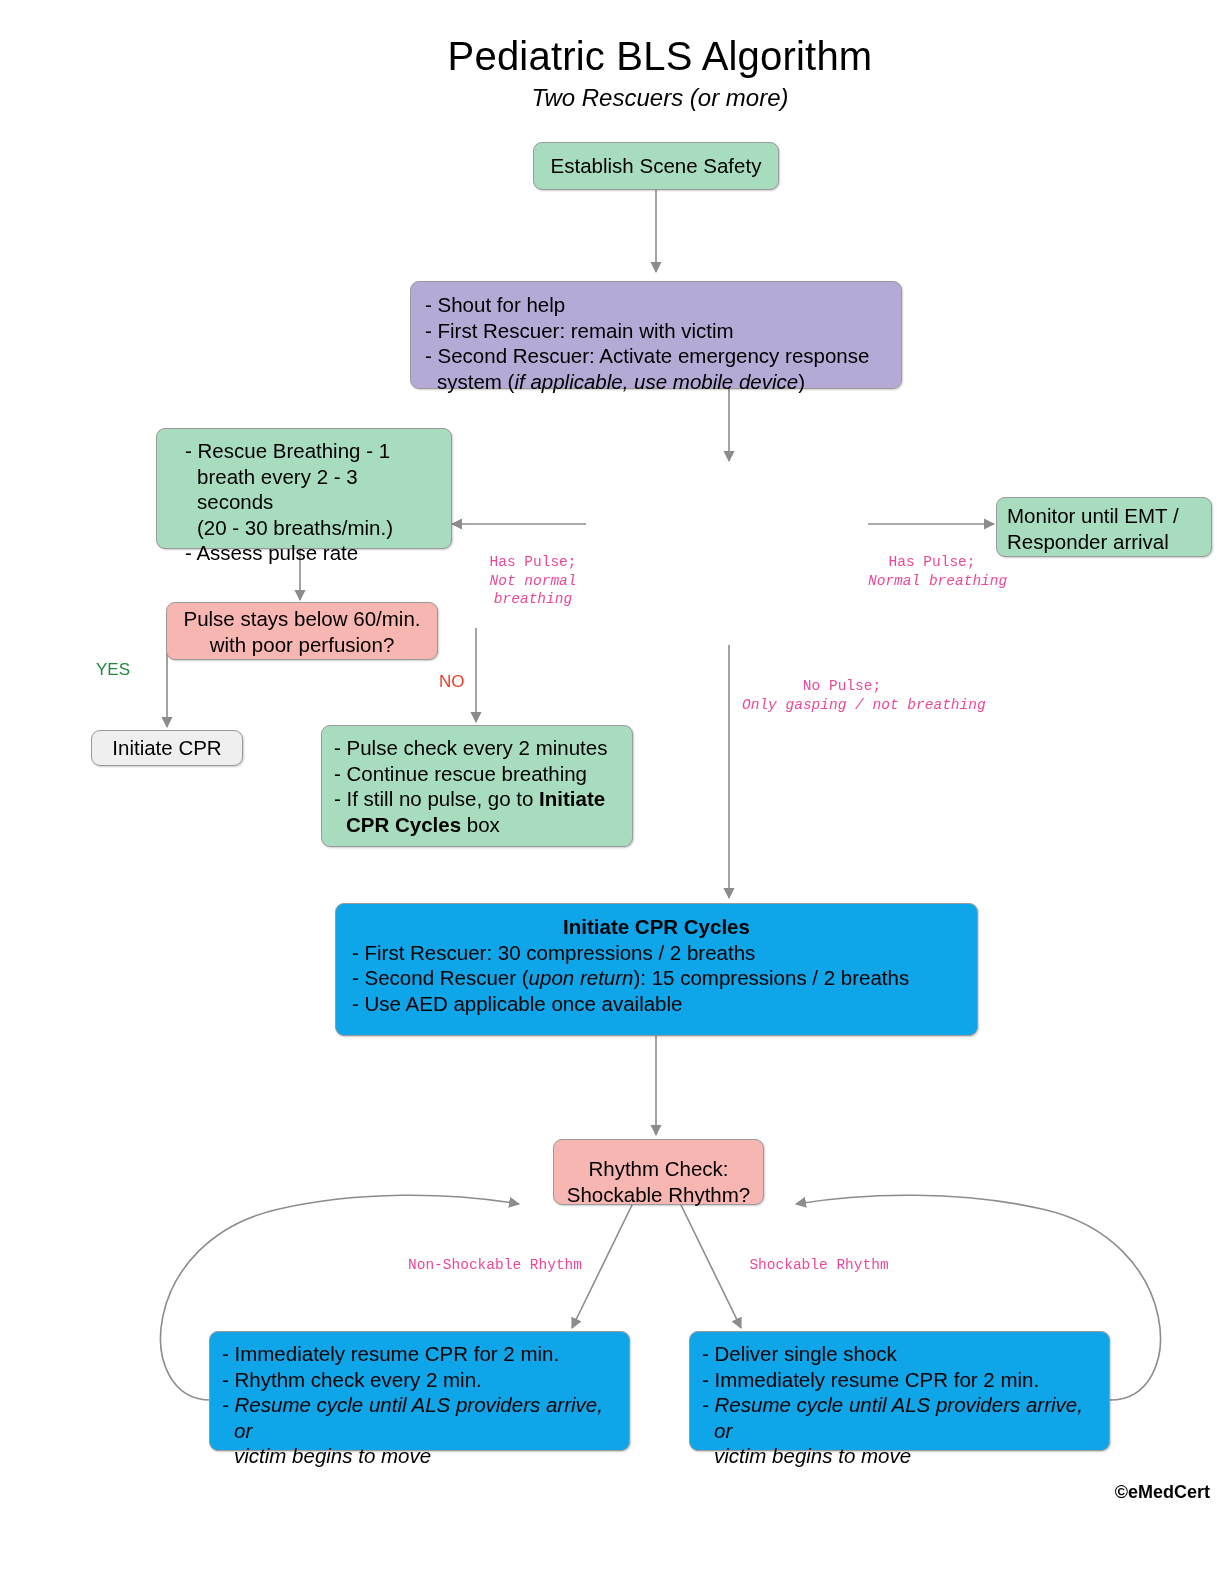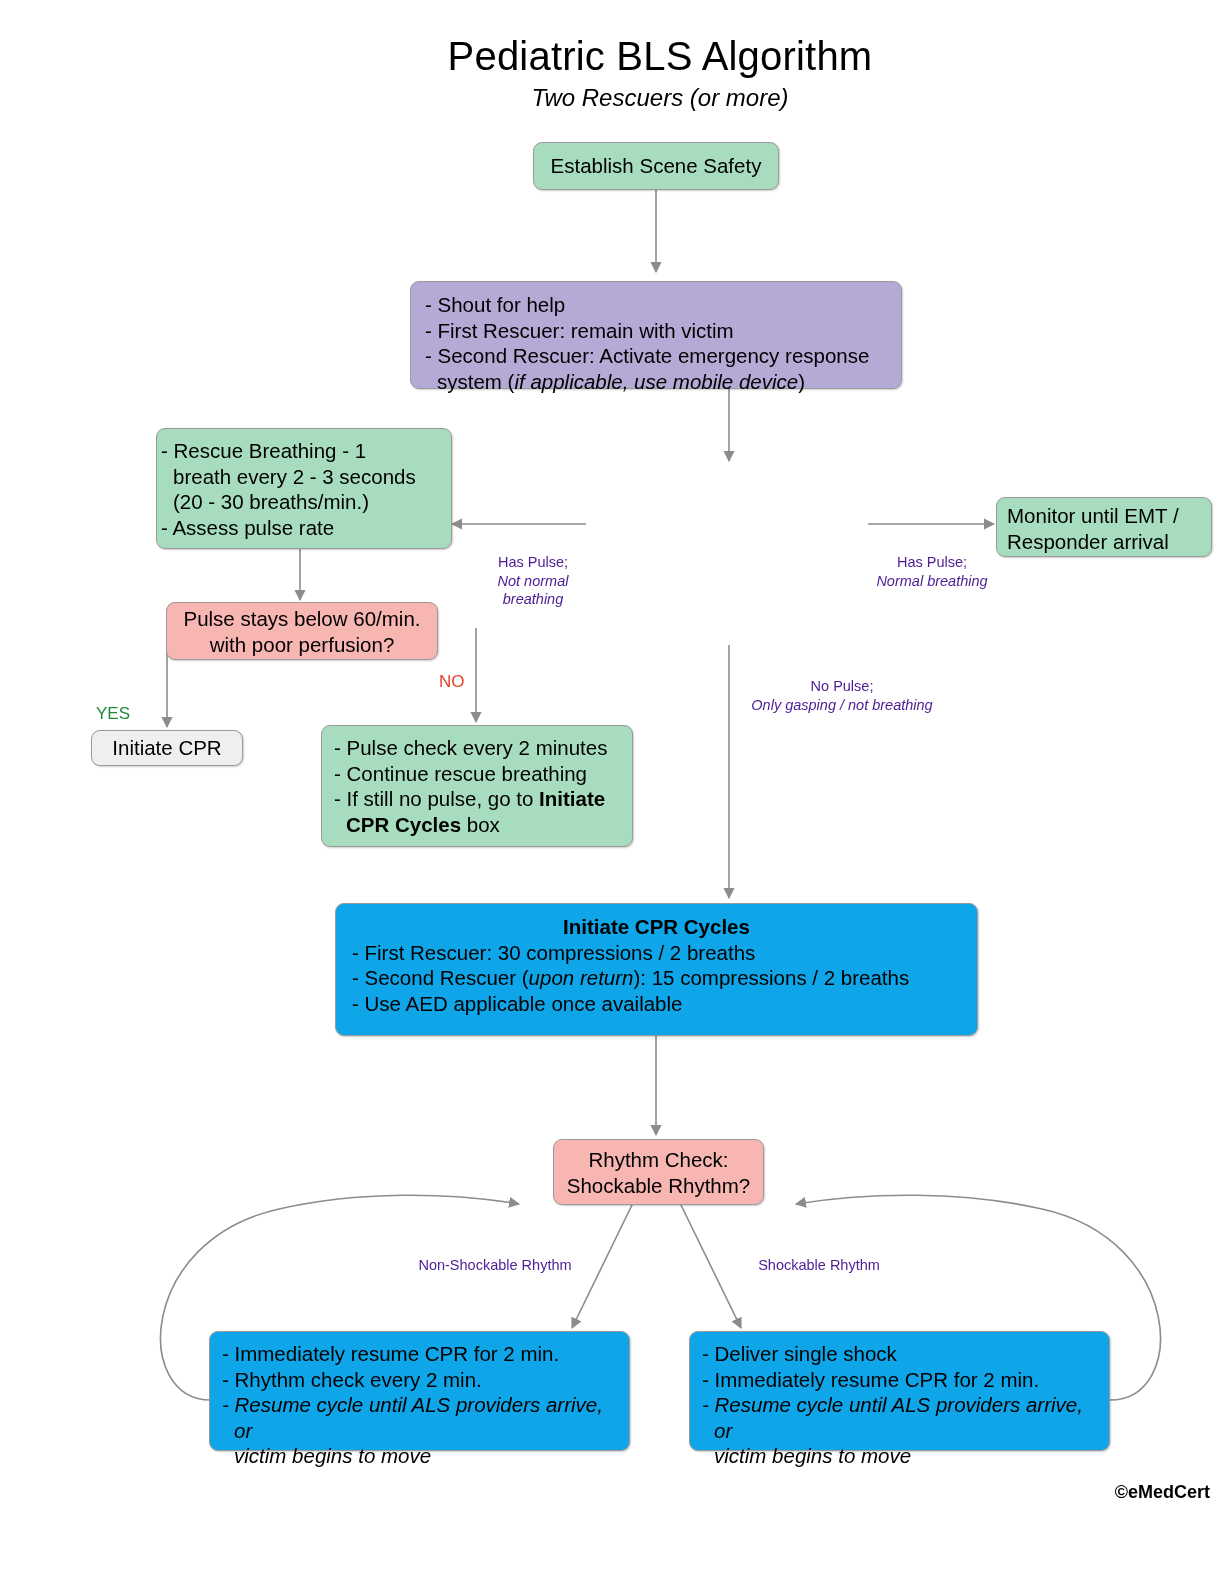"- Rescue Breathing - 1" div.node { padding: 9px 4px -> 9px 28px }
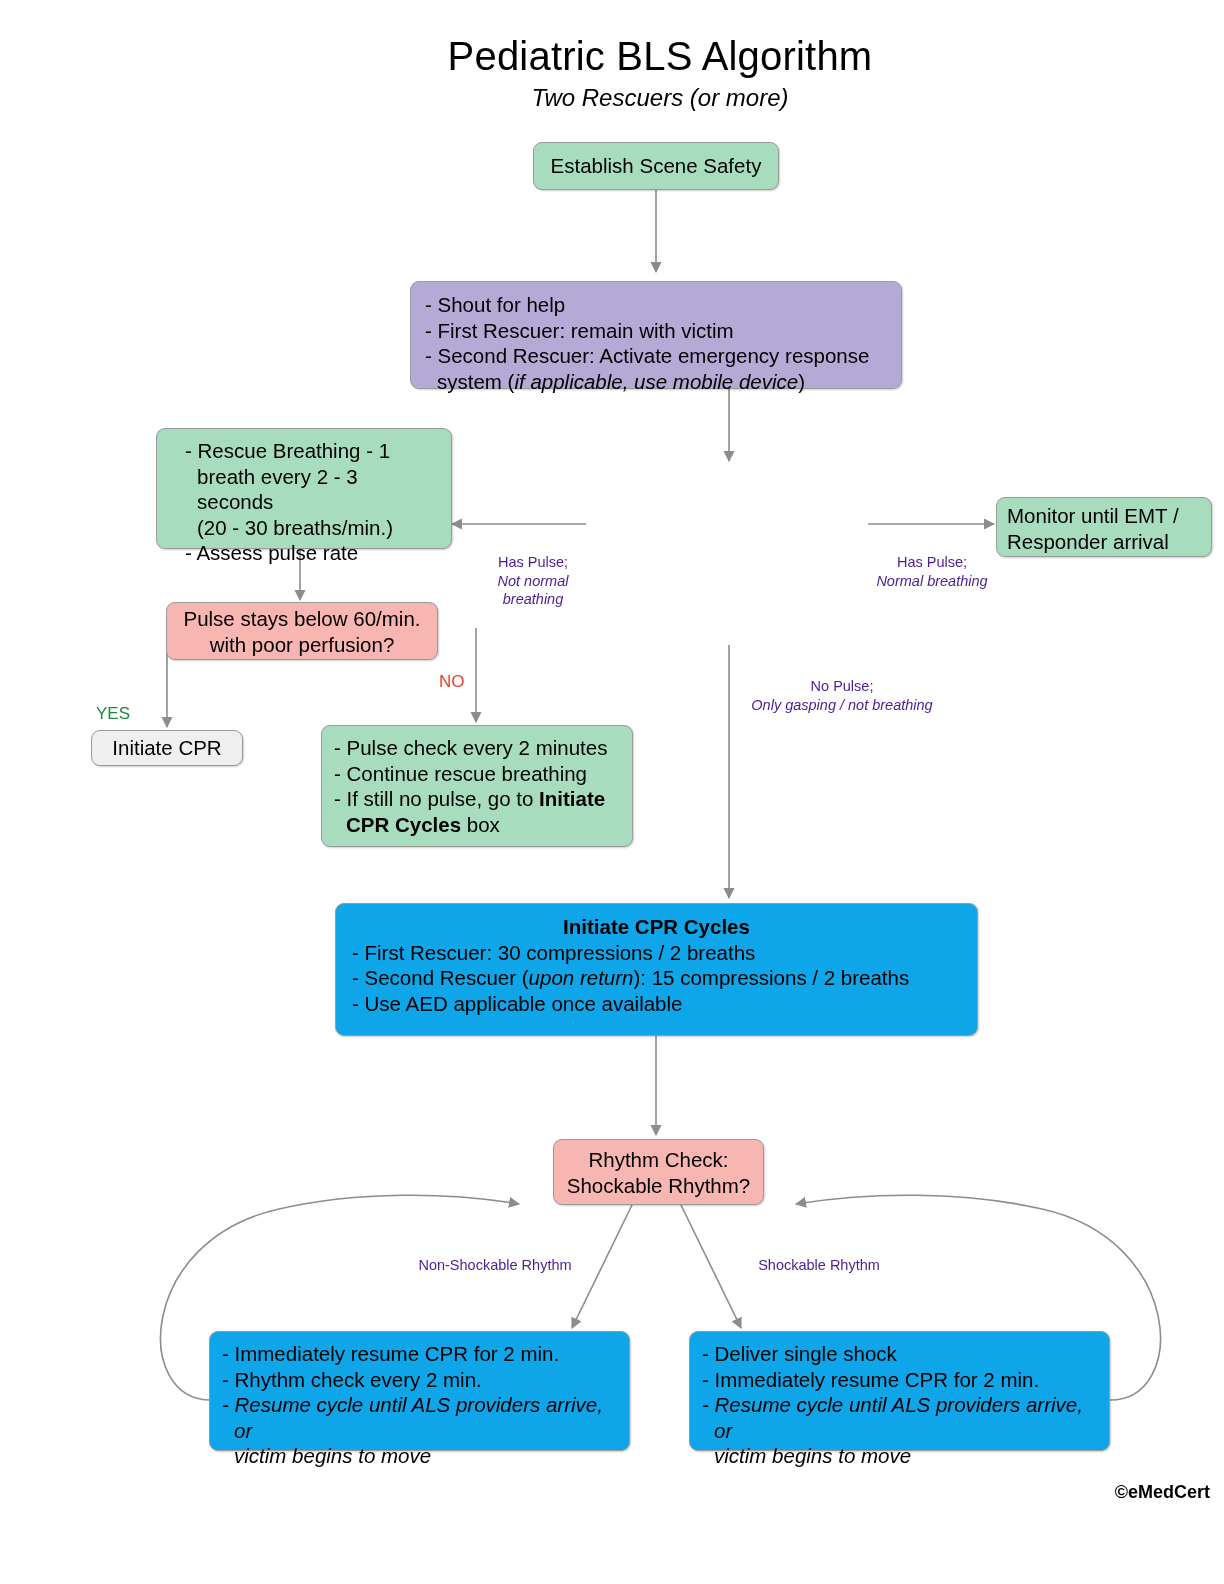"Has Pulse;" .elabel { color: #4c1d95 -> #ec4899; font-family: none -> Liberation Mono, monospace }
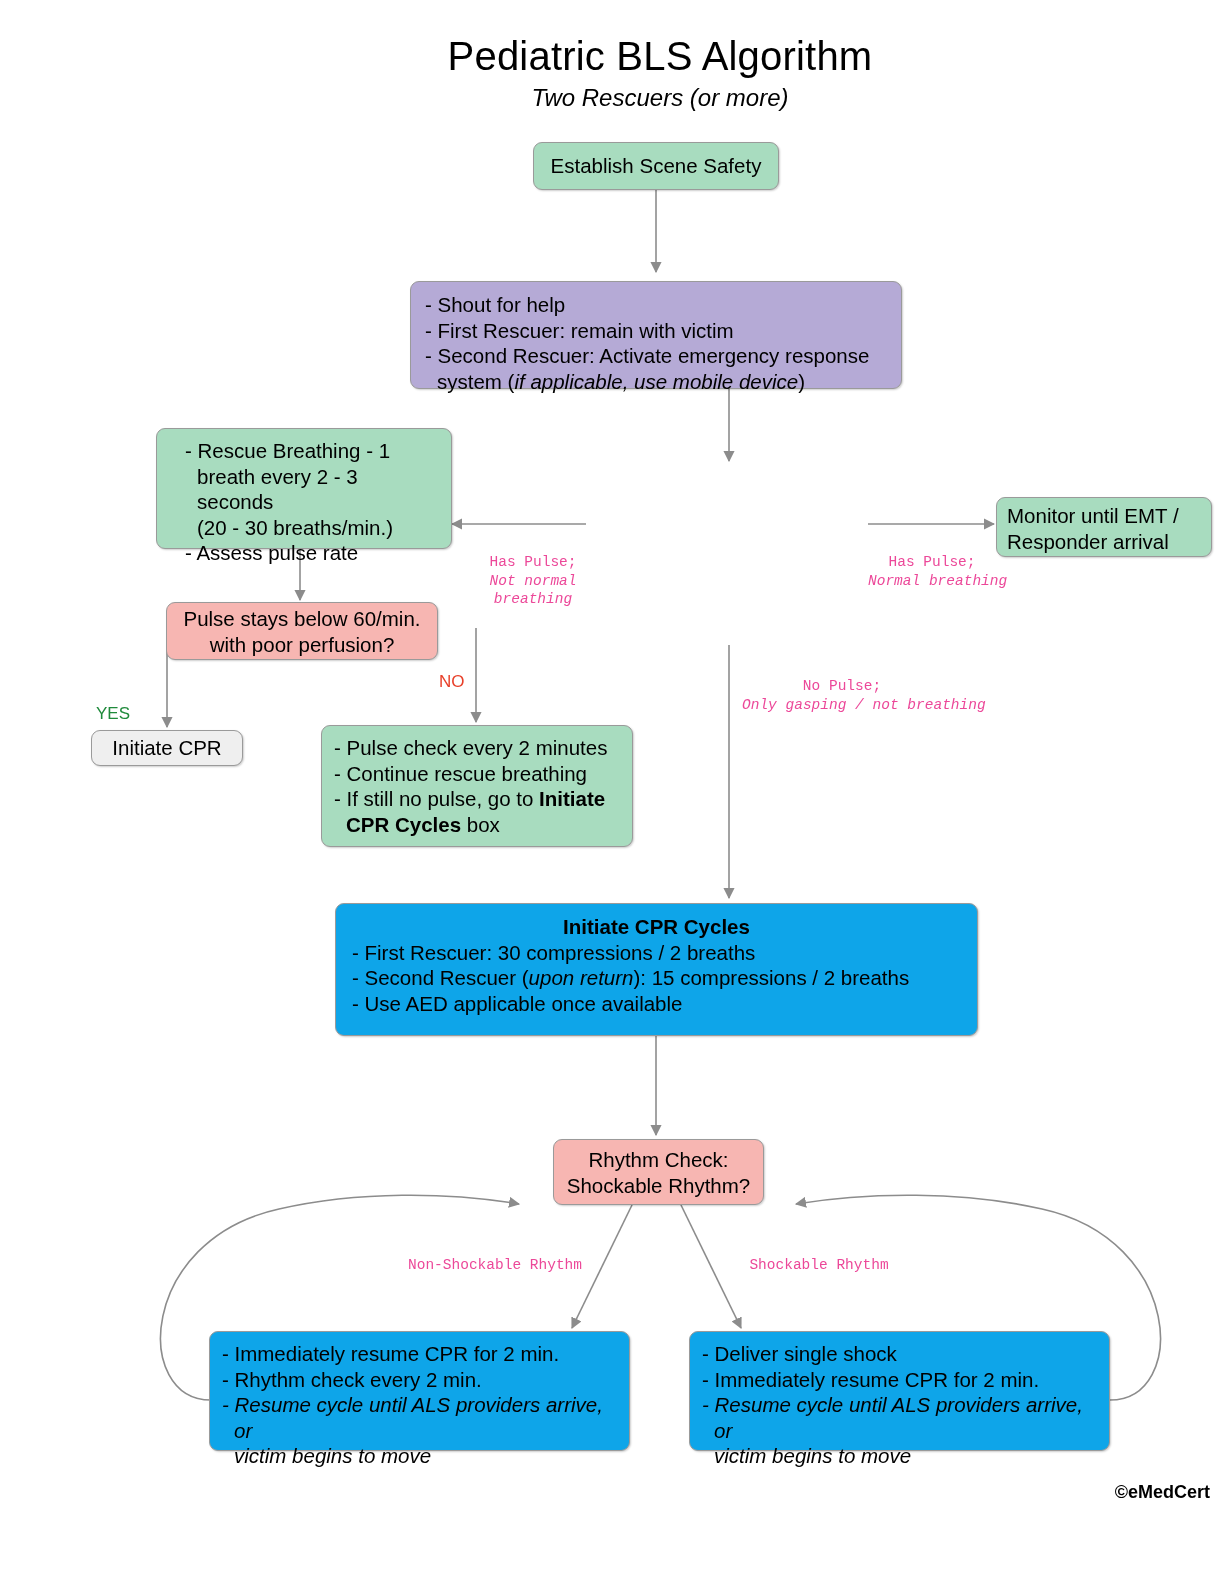"YES" div.yn { top: 704px -> 660px }
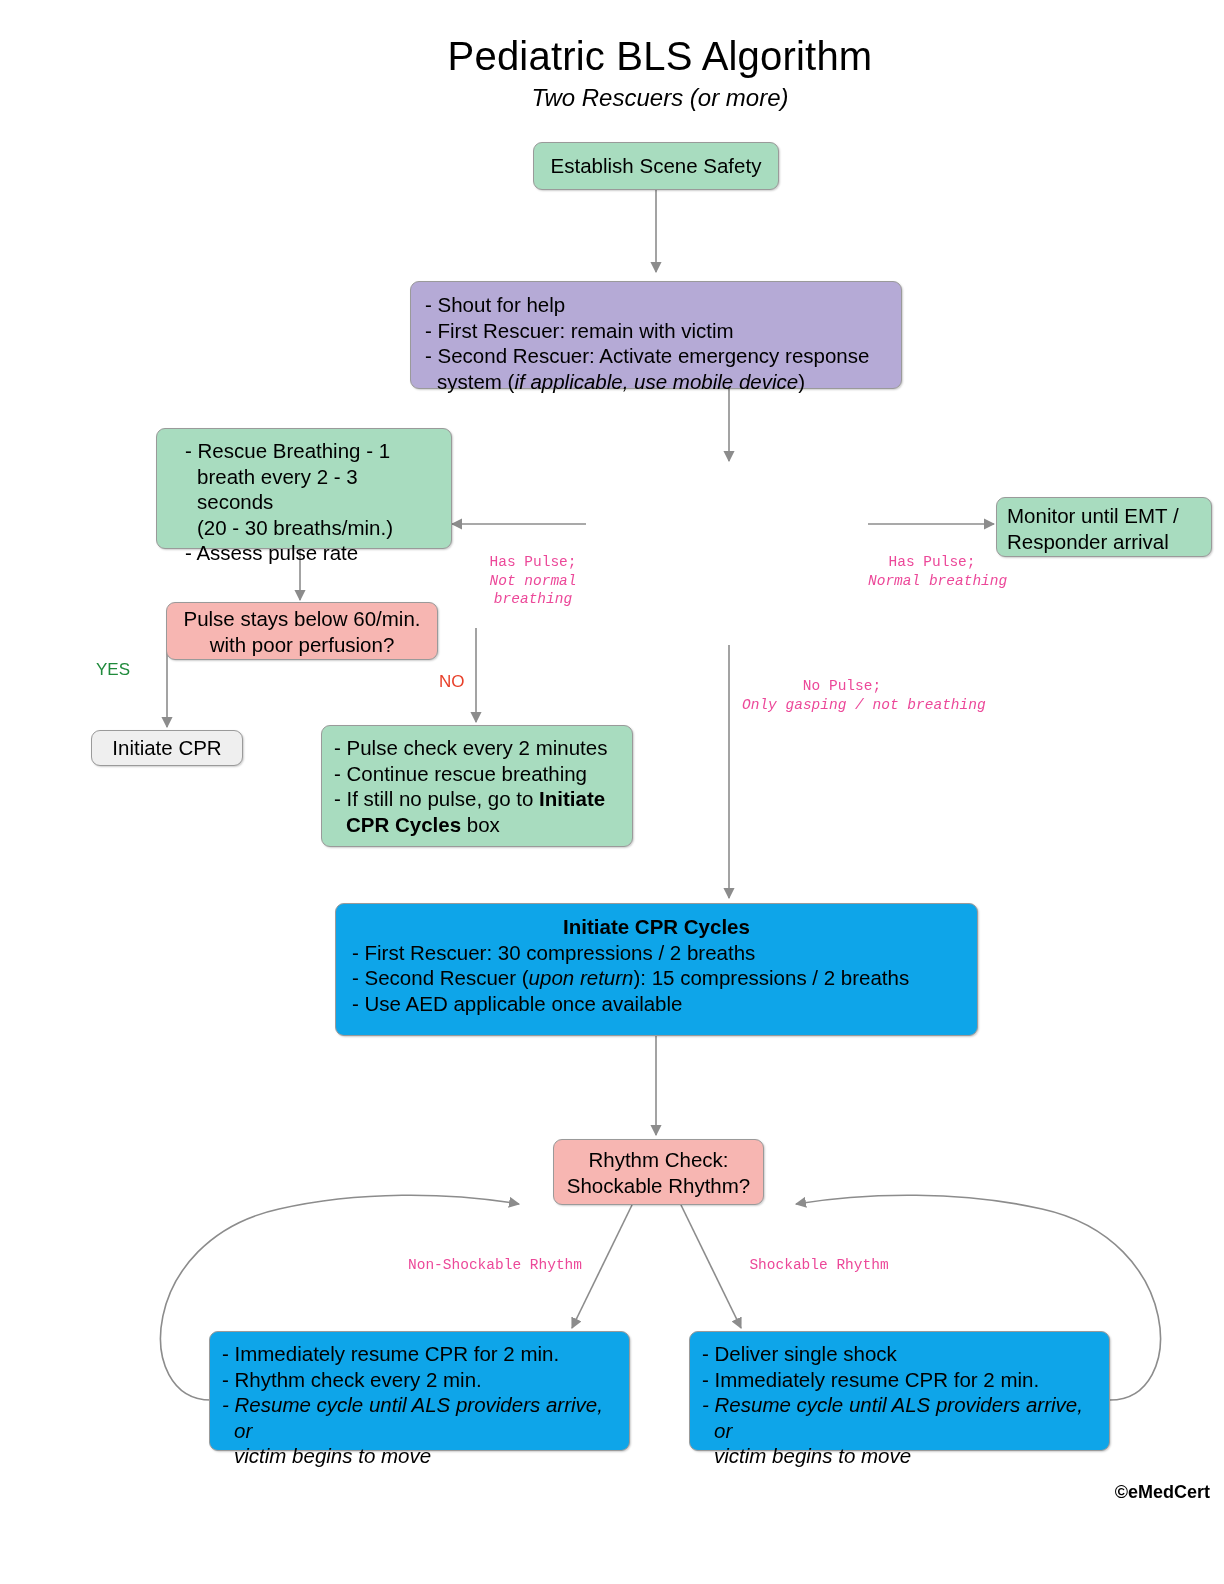"Rhythm Check:" div.node { padding: 7px 10px -> 16px 10px }
